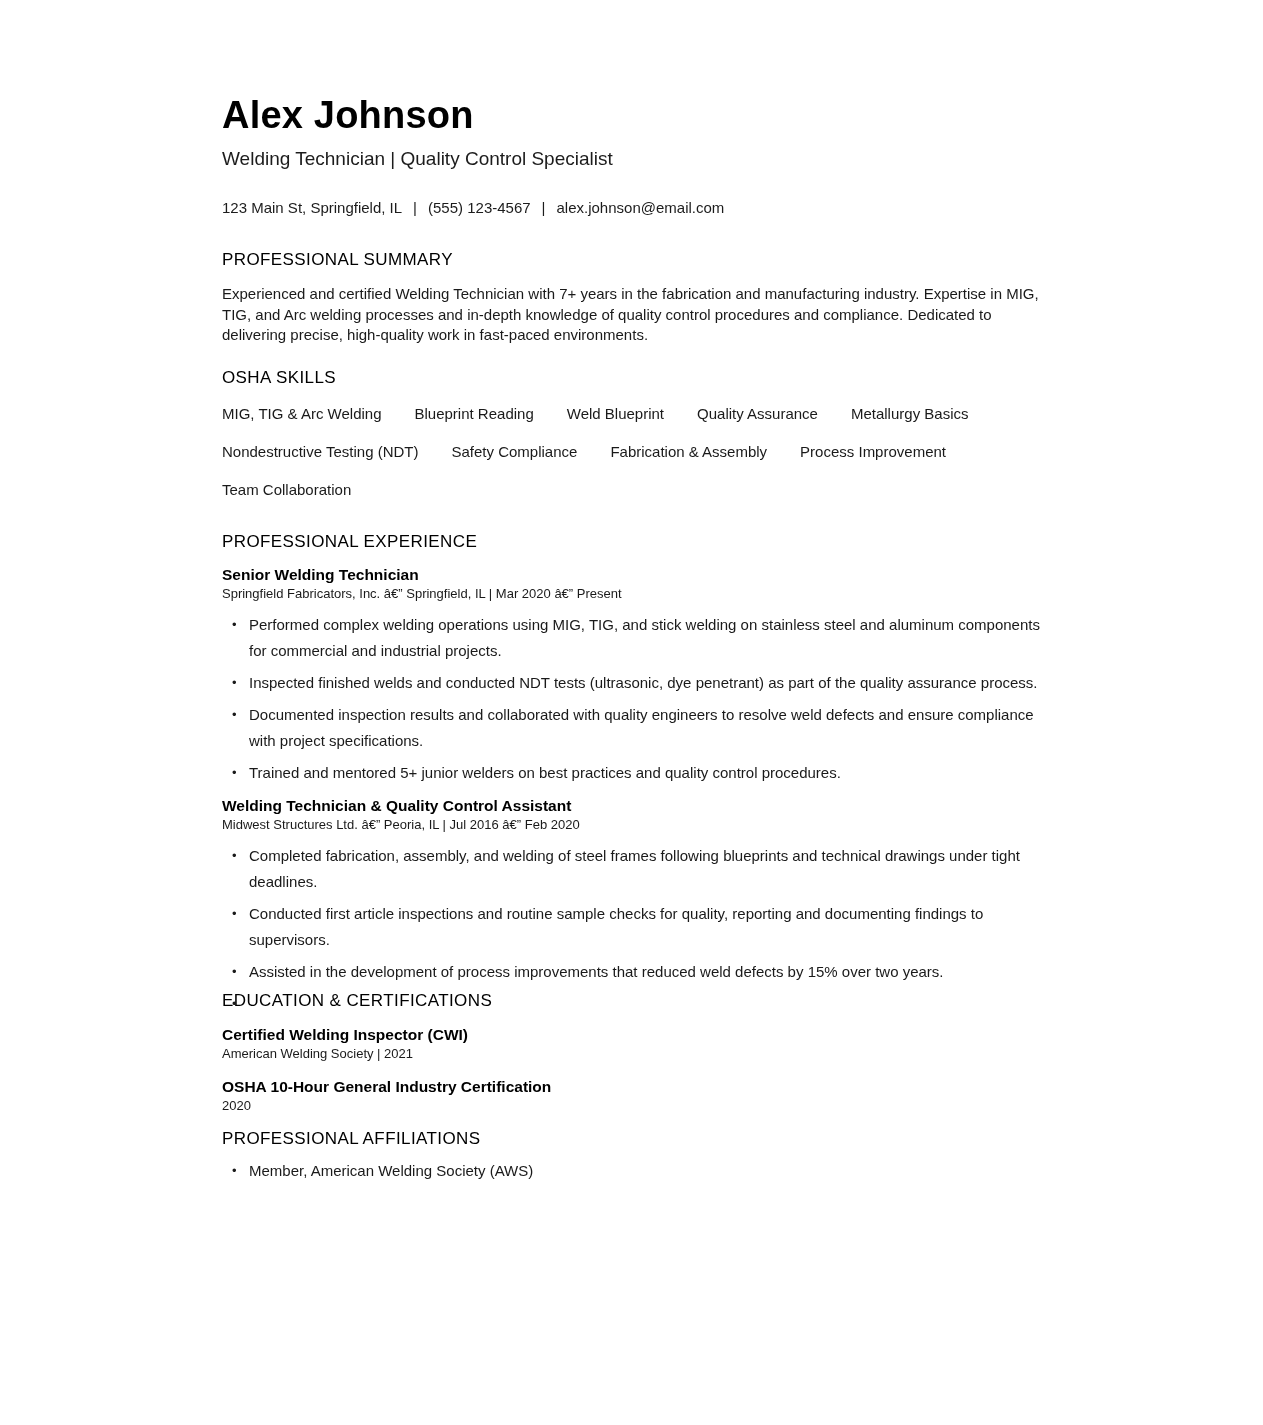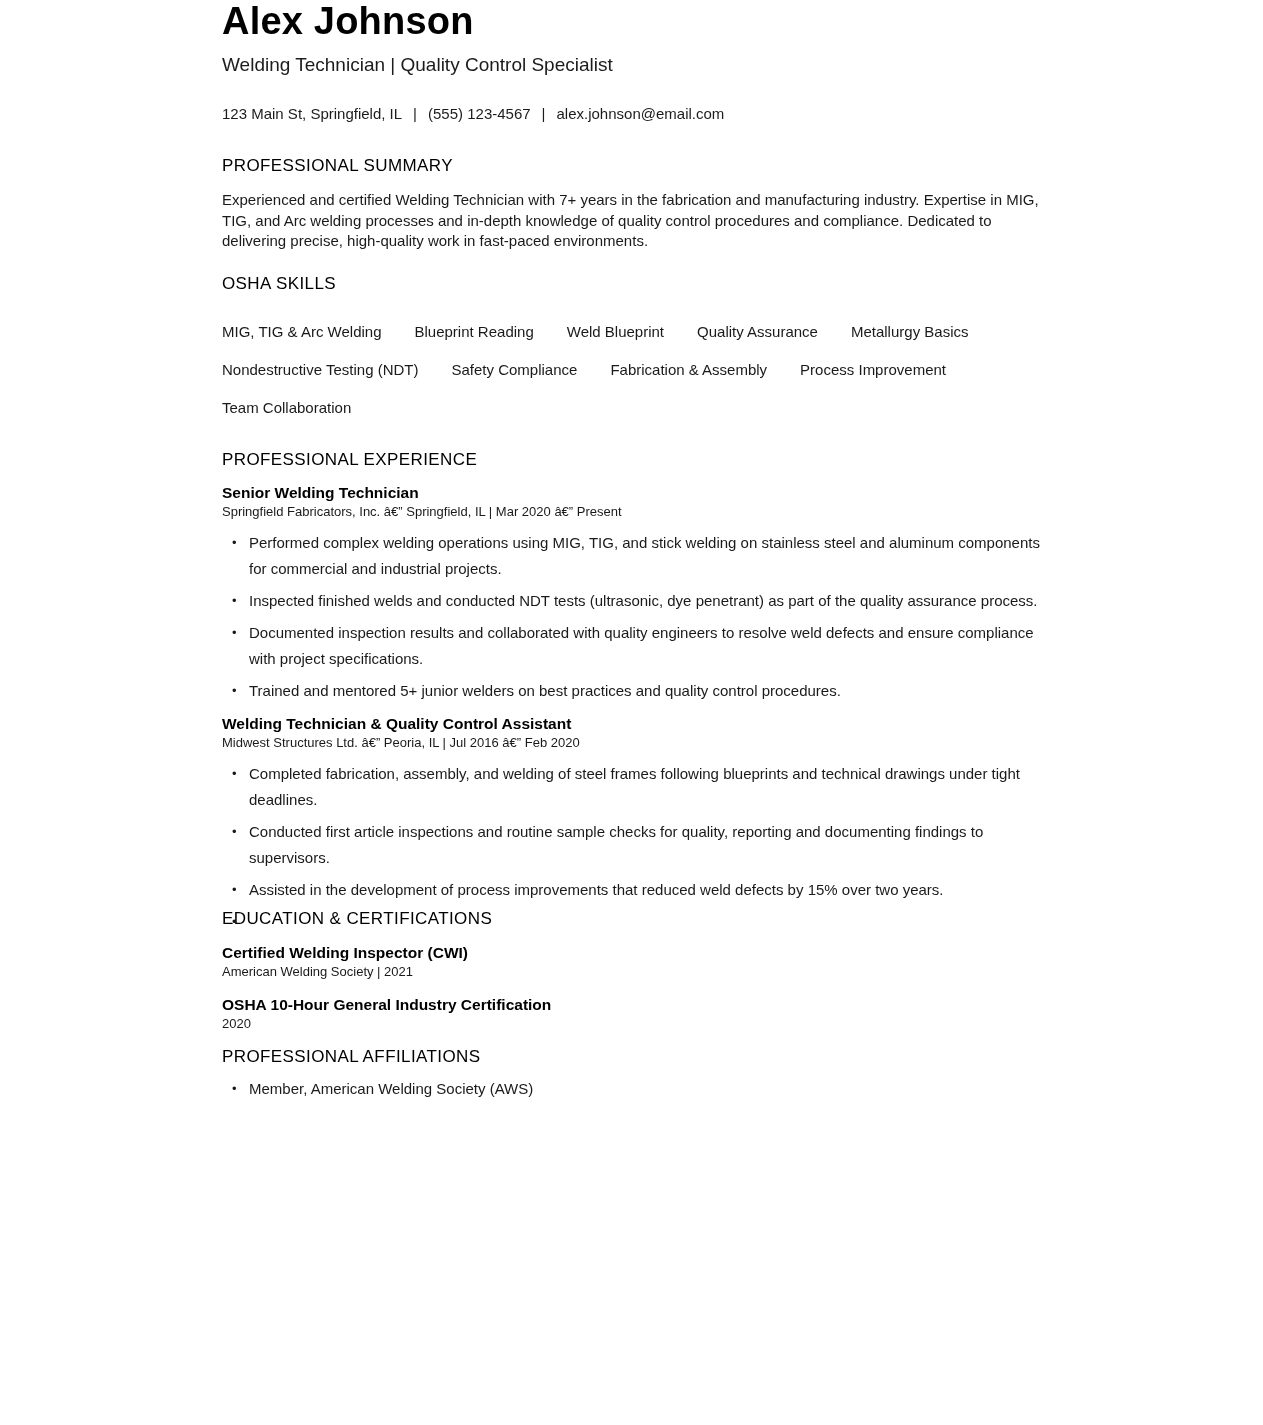"Alex Johnson" .page { padding-top: none -> 94px }
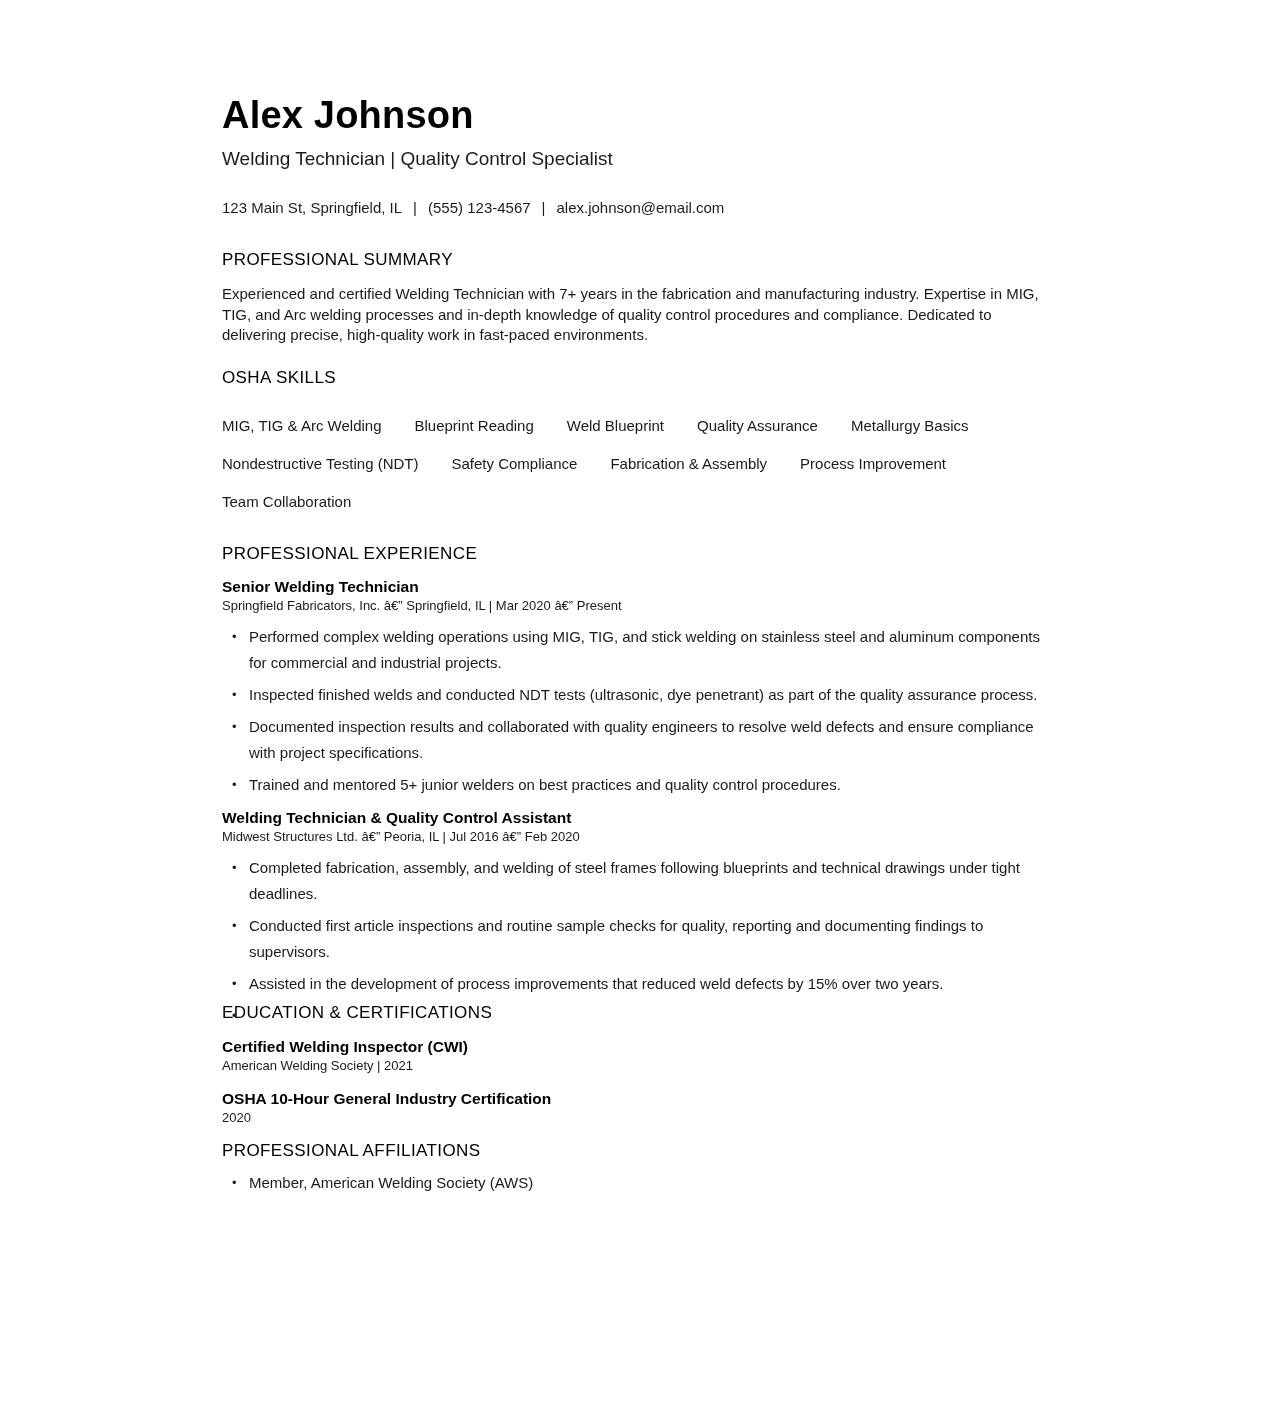"MIG, TIG & Arc Welding" .skills-list { margin-top: 28px -> 16px }
